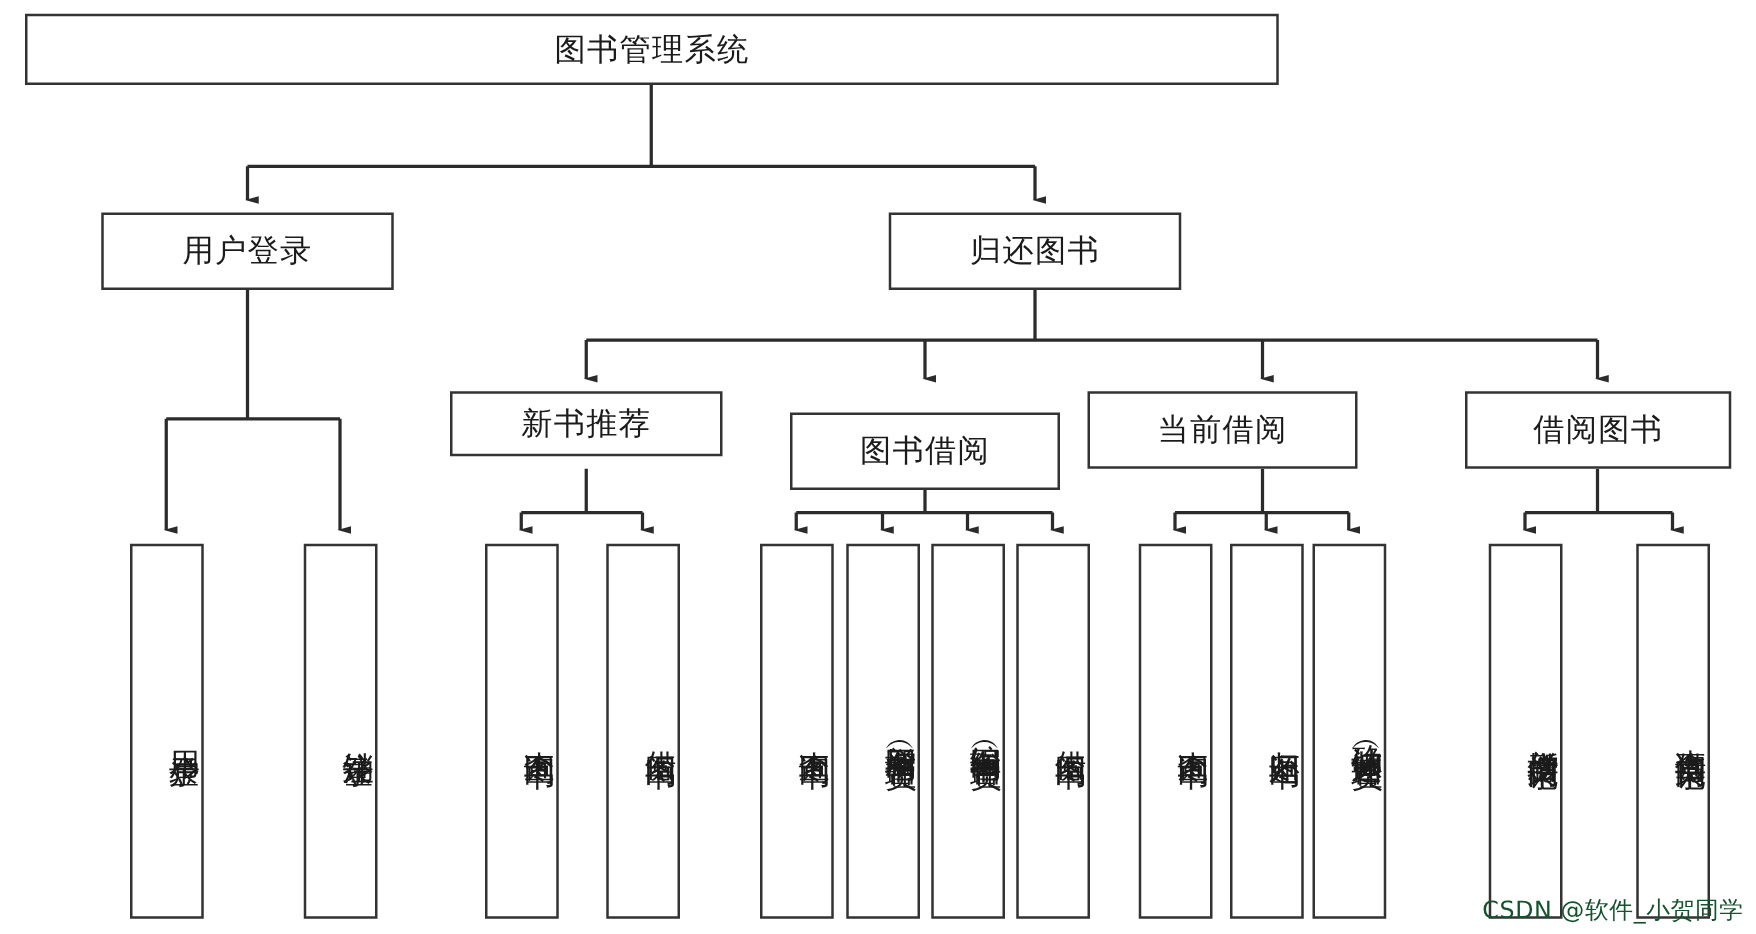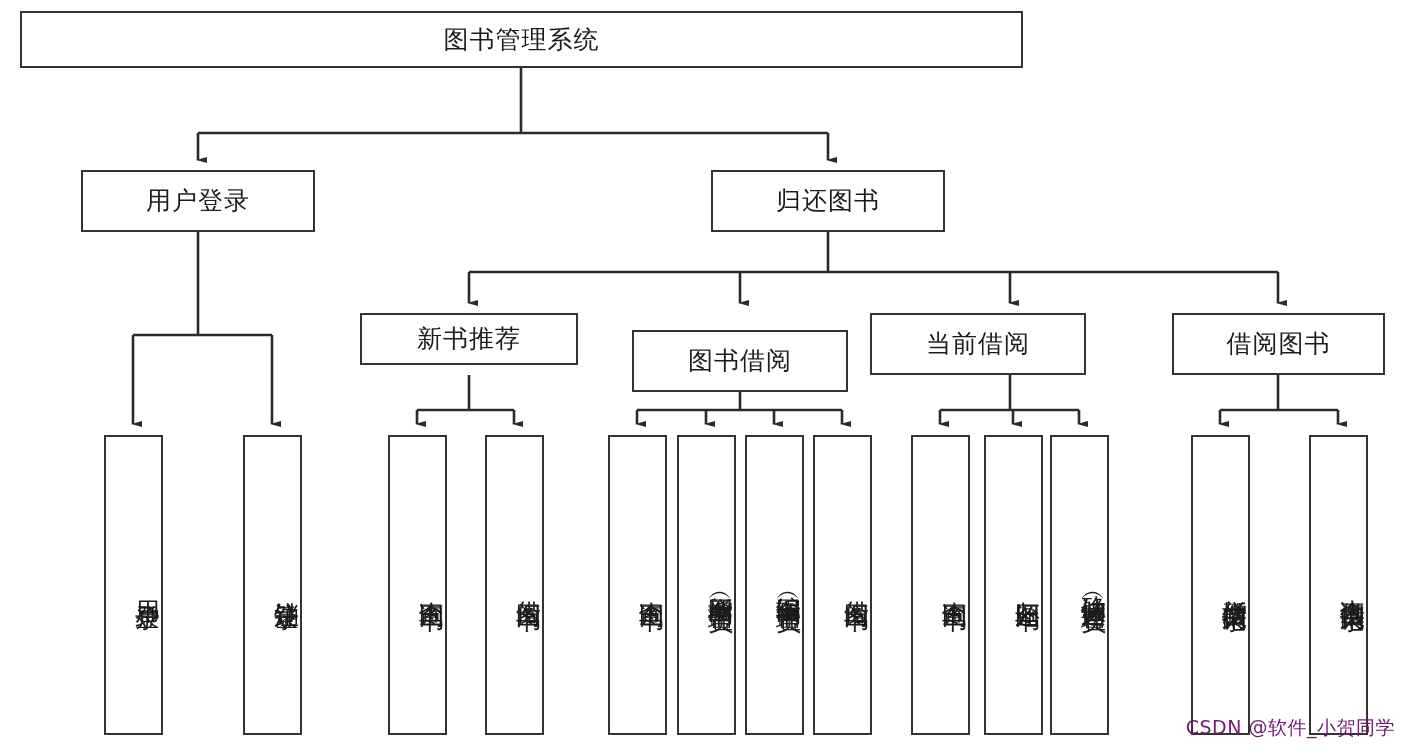"CSDN @软件_小贺同学" .watermark { color: #701a75 -> #14532d }
